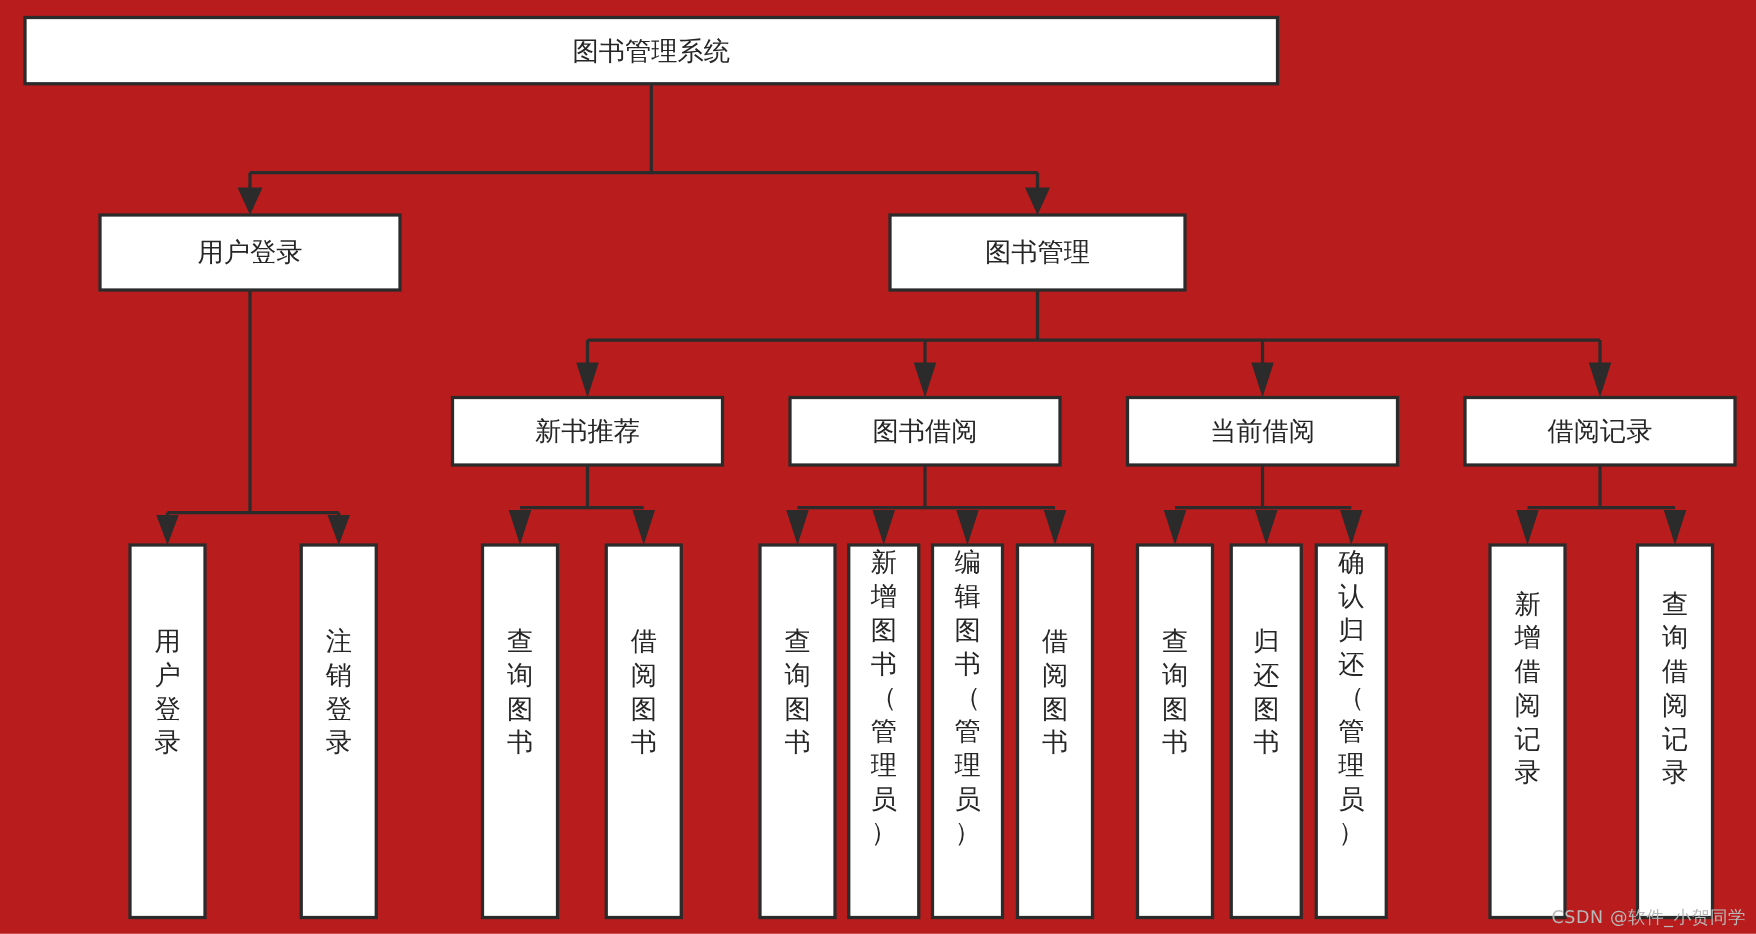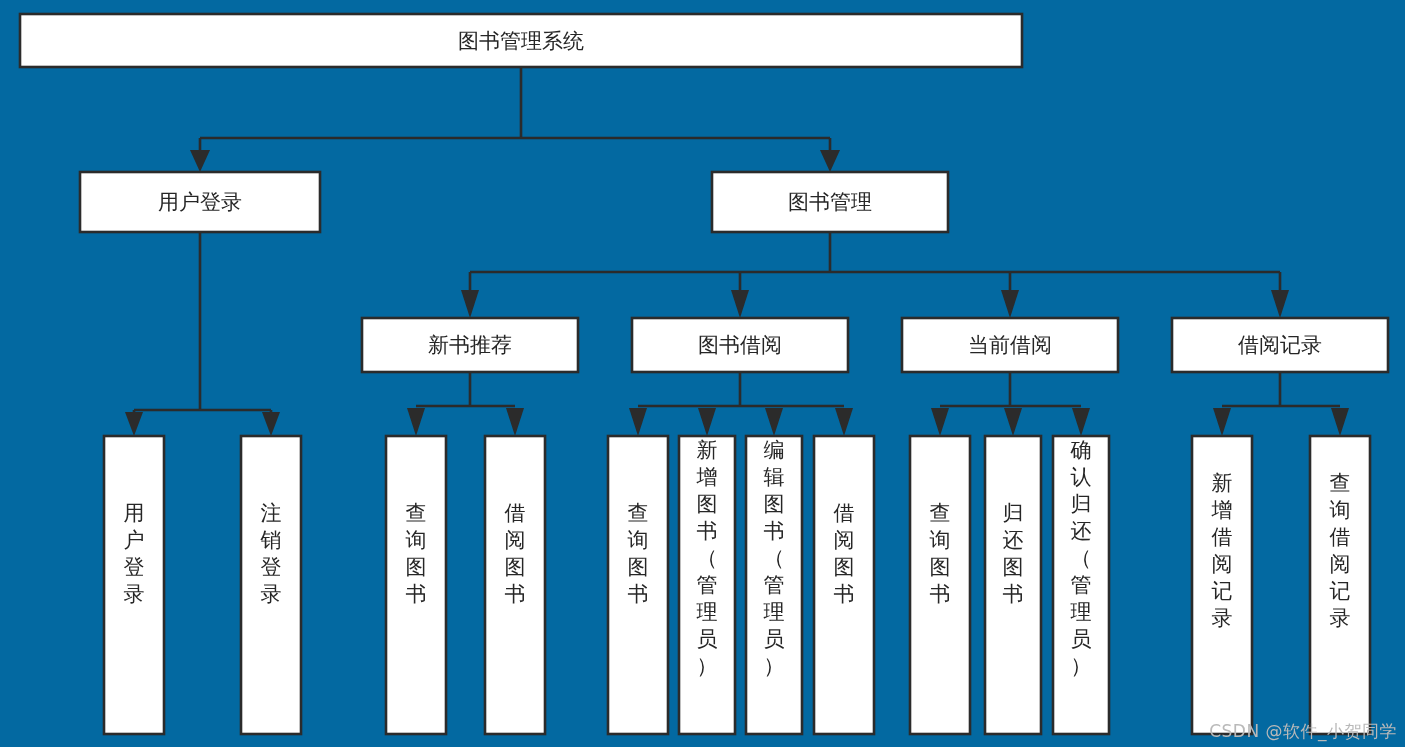"图书管理系统" #diagram-root { background: #0369a1 -> #b91c1c }
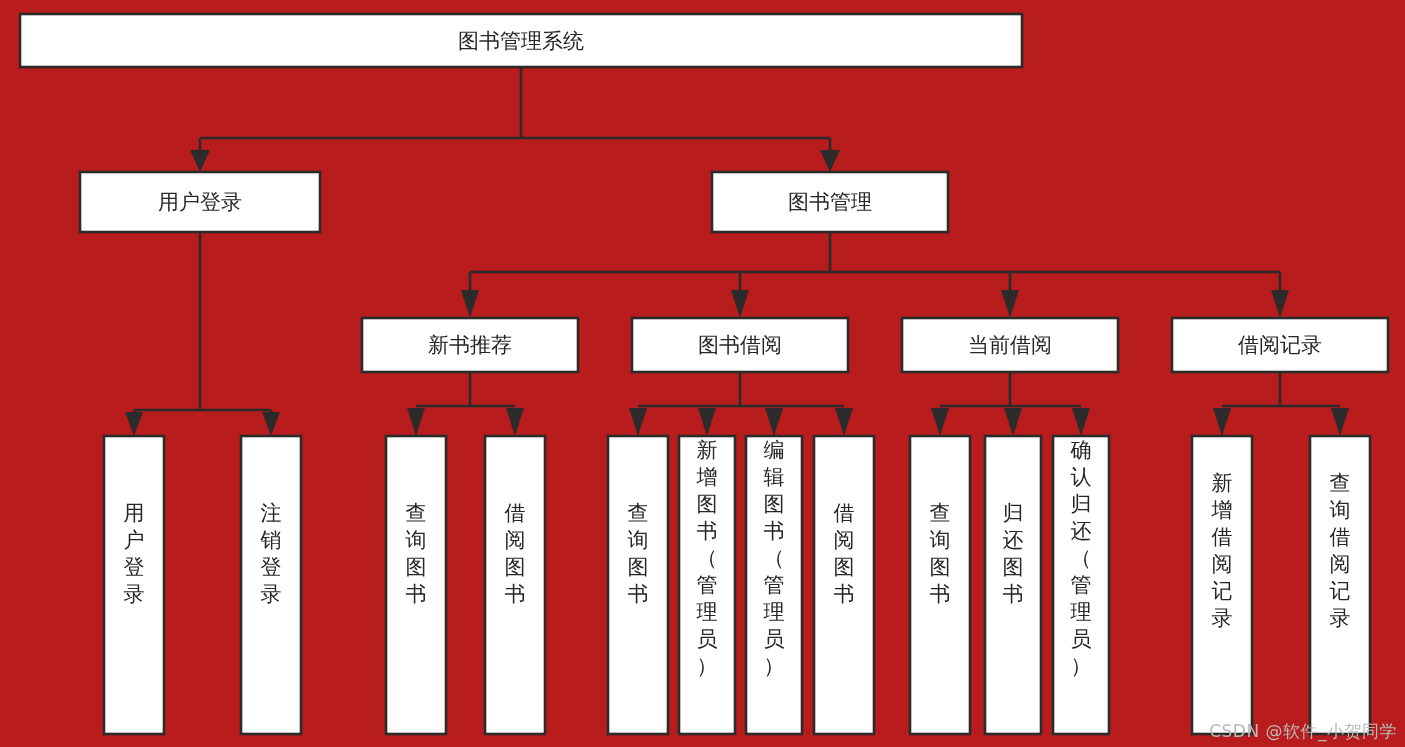"CSDN @软件_小贺同学" .watermark-text { font-size: 17px -> 14px }
